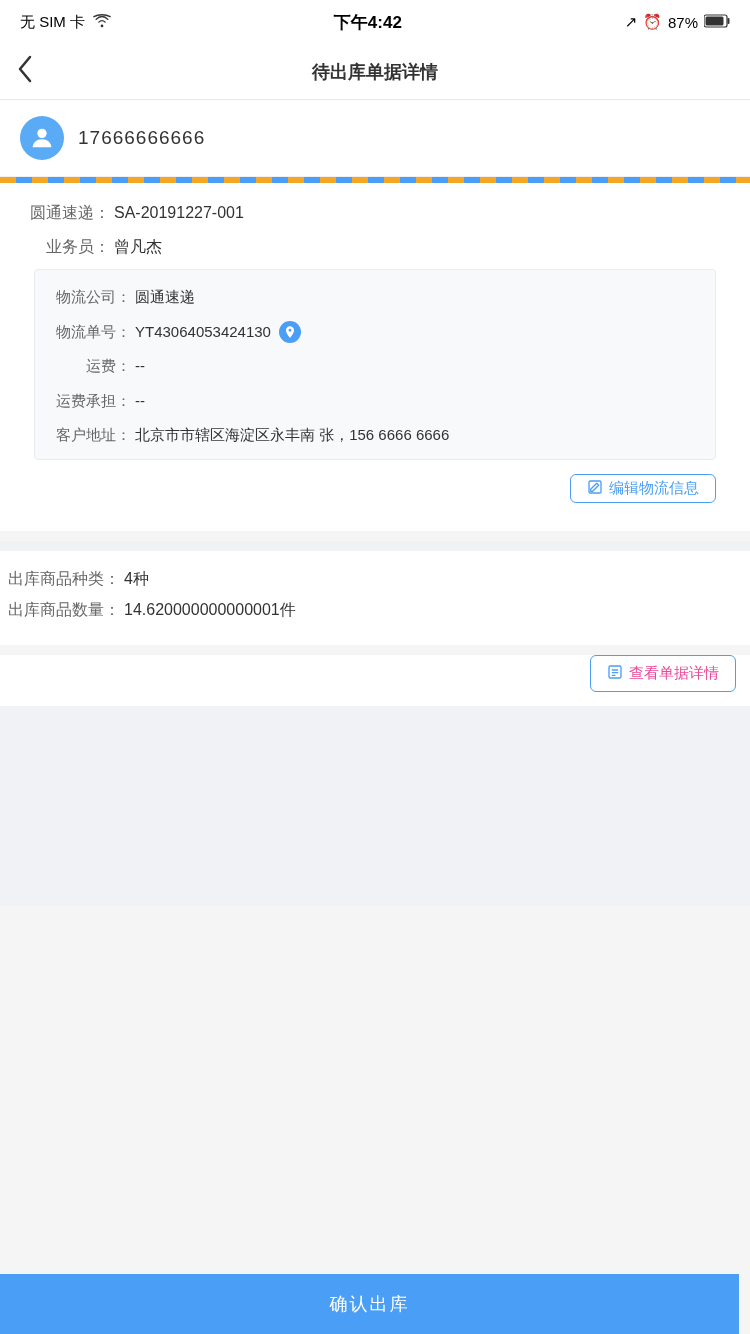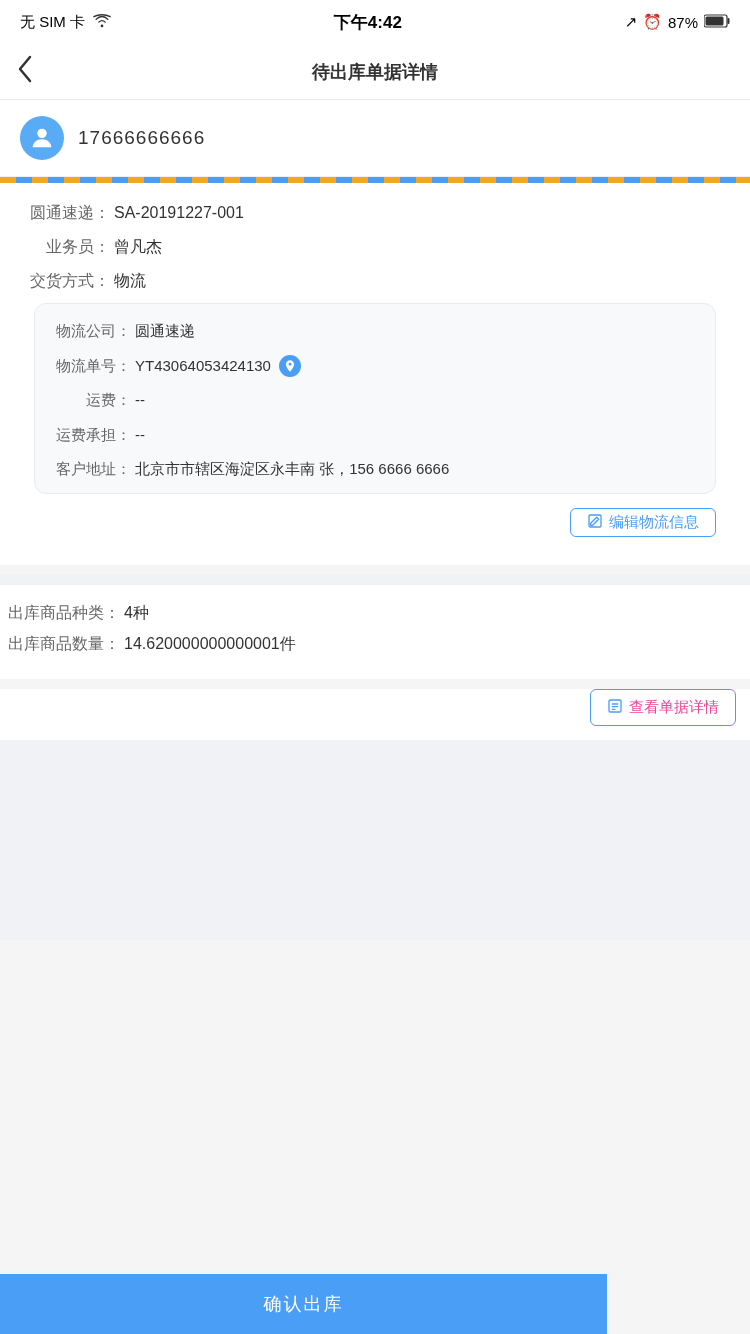"交货方式：" div.info-row { html: <div> <span>交货方式：</span> <span>物流</span> </div> -> none }
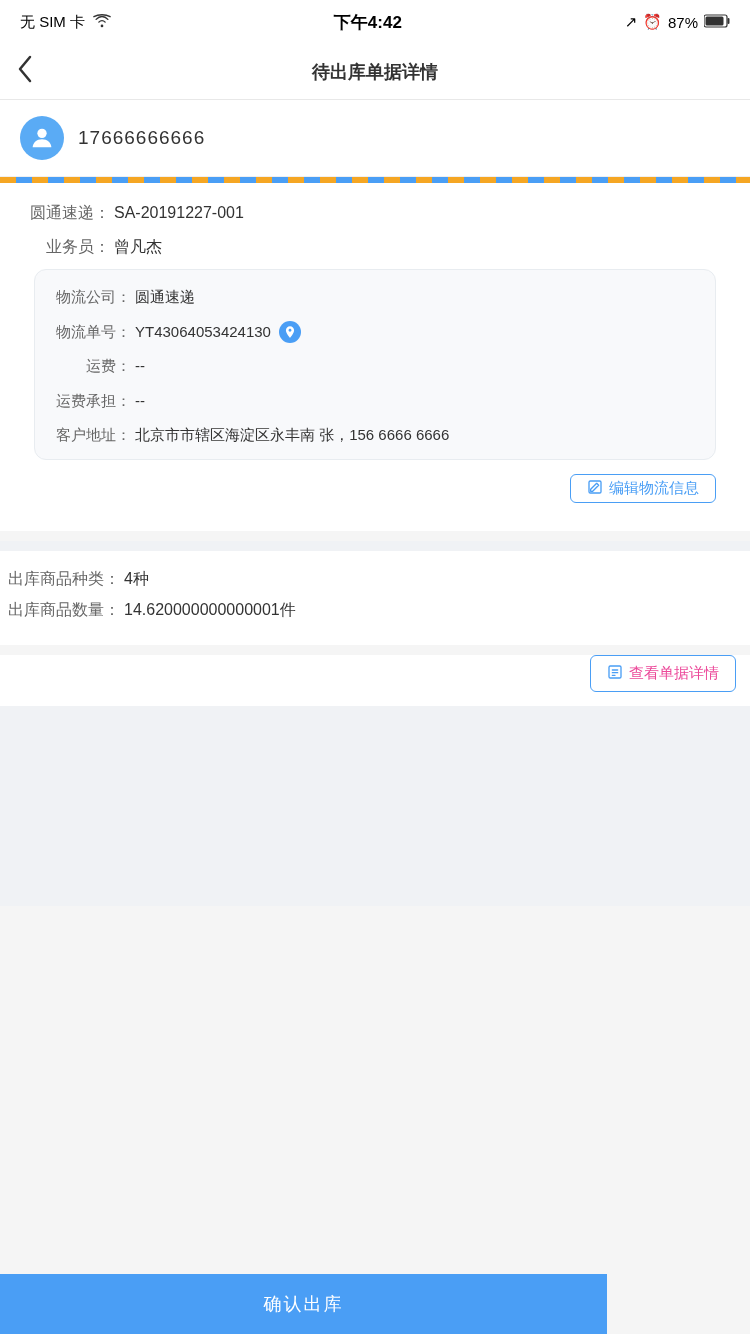"物流公司：" .logistics-card { border-radius: 12px -> 4px }
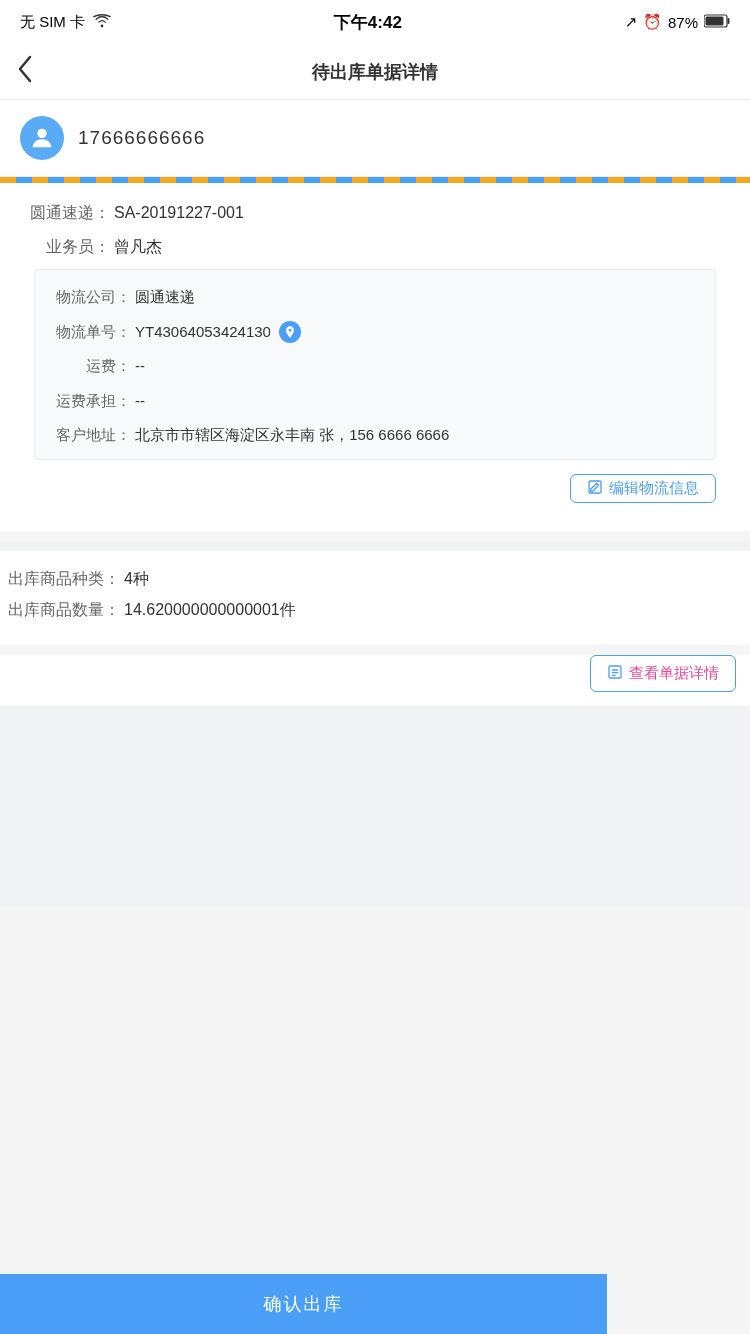"确认出库" .confirm-btn-container { width: 607px -> 739px }
